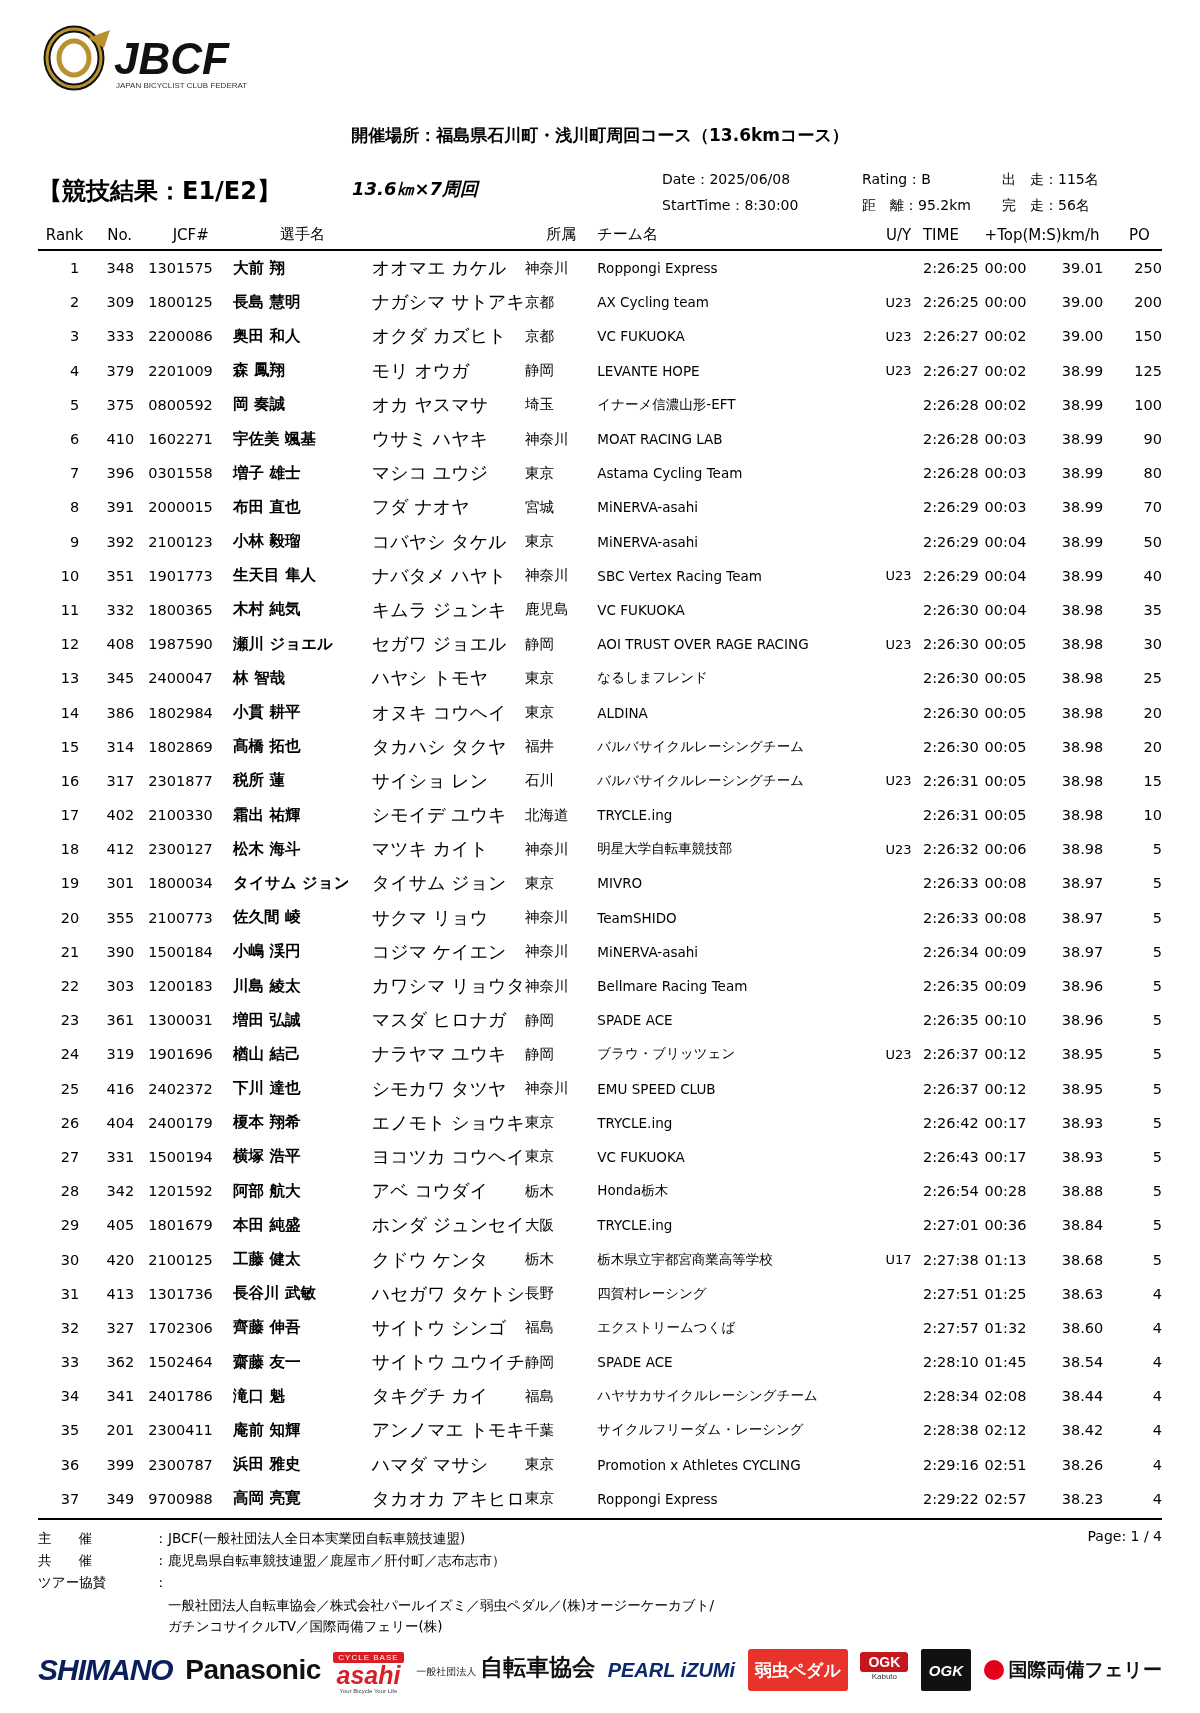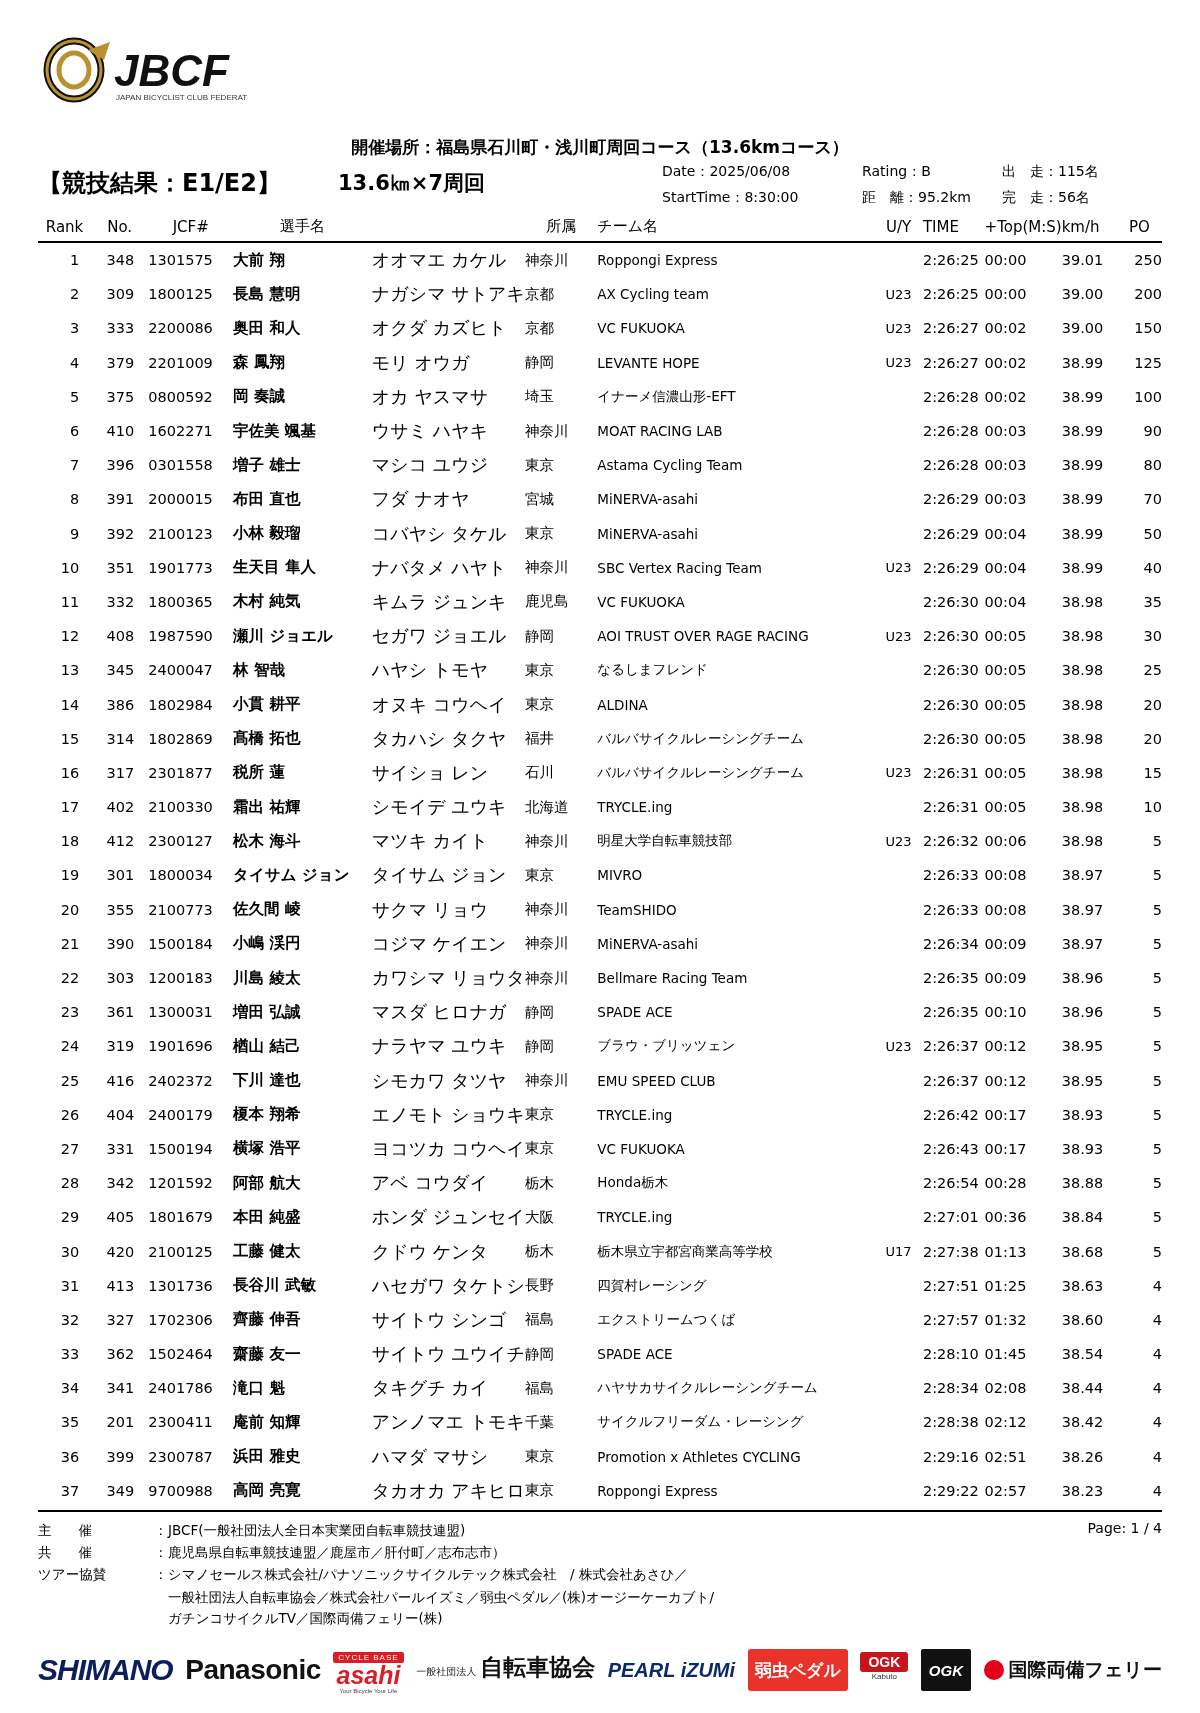"JBCF" .page { padding: 16px 38px -> 4px 38px }
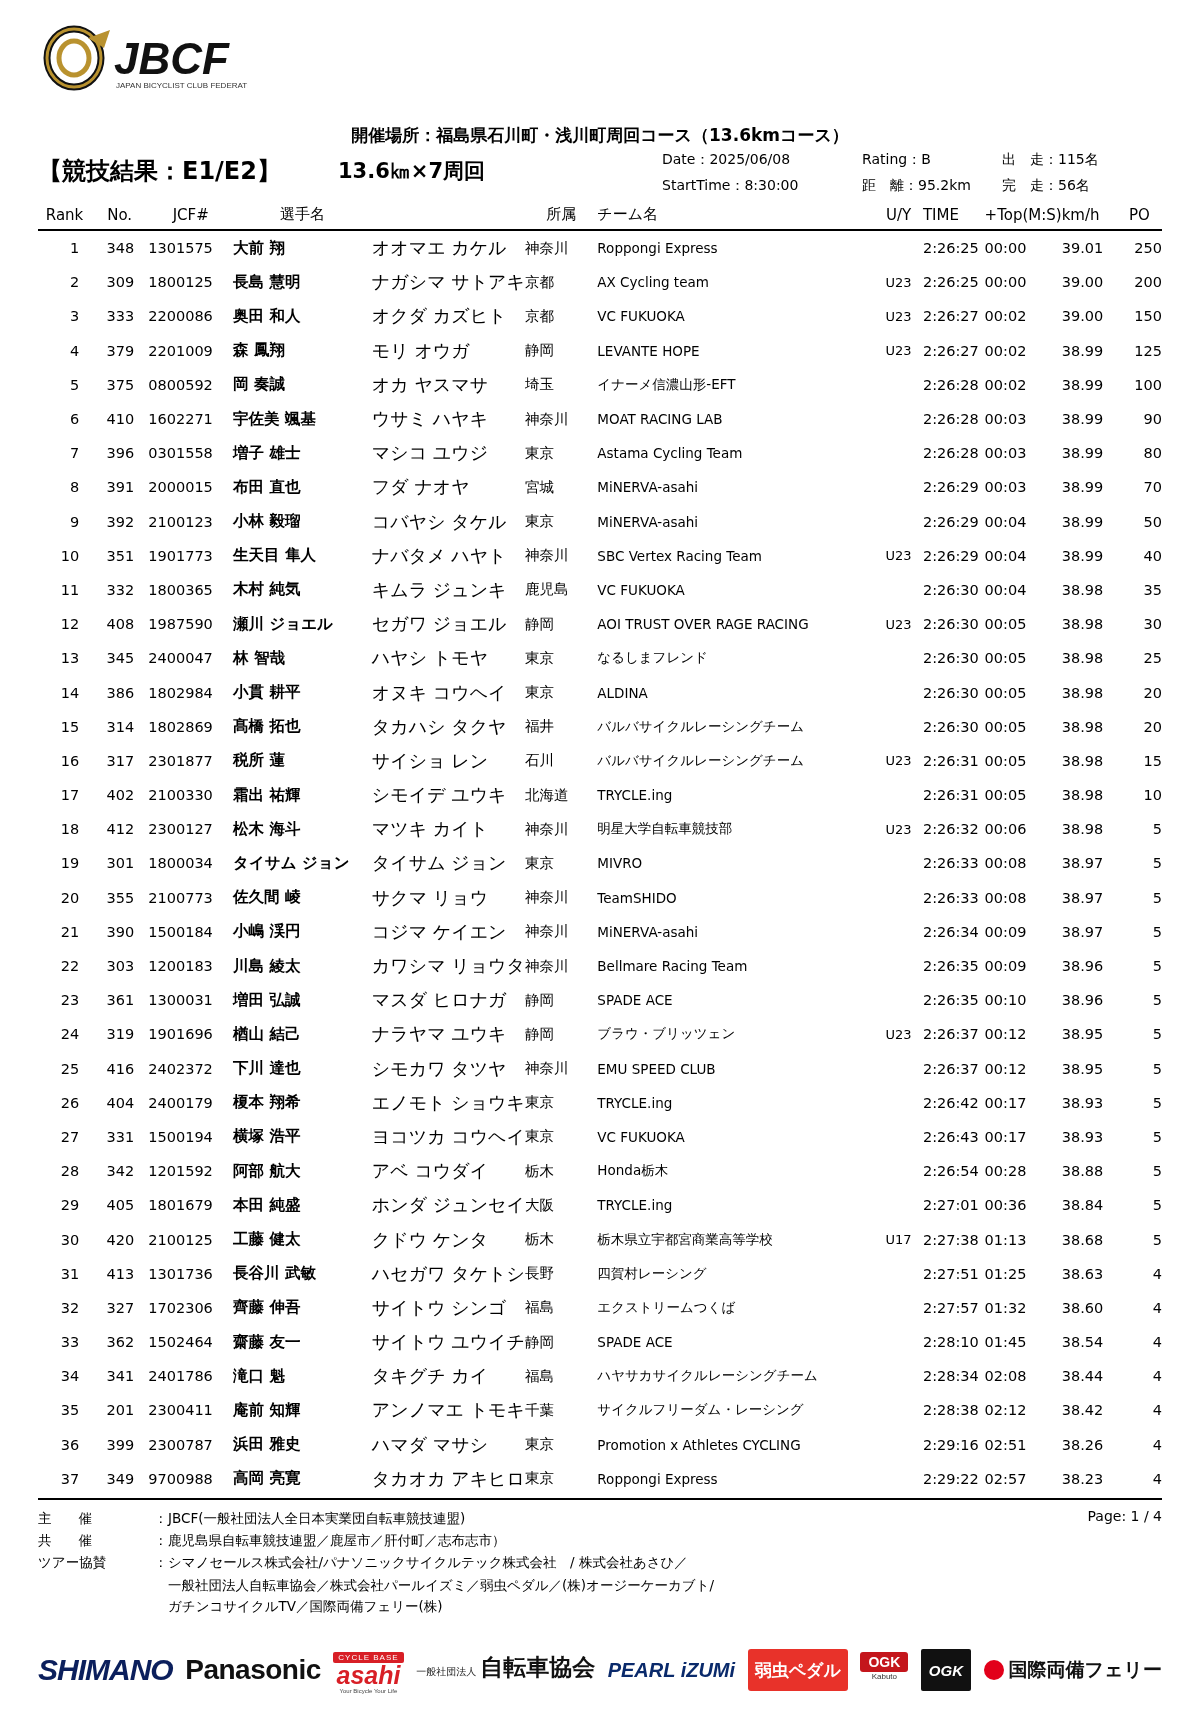"【競技結果：E1/E2】" .meta-row { margin-top: none -> 20px }
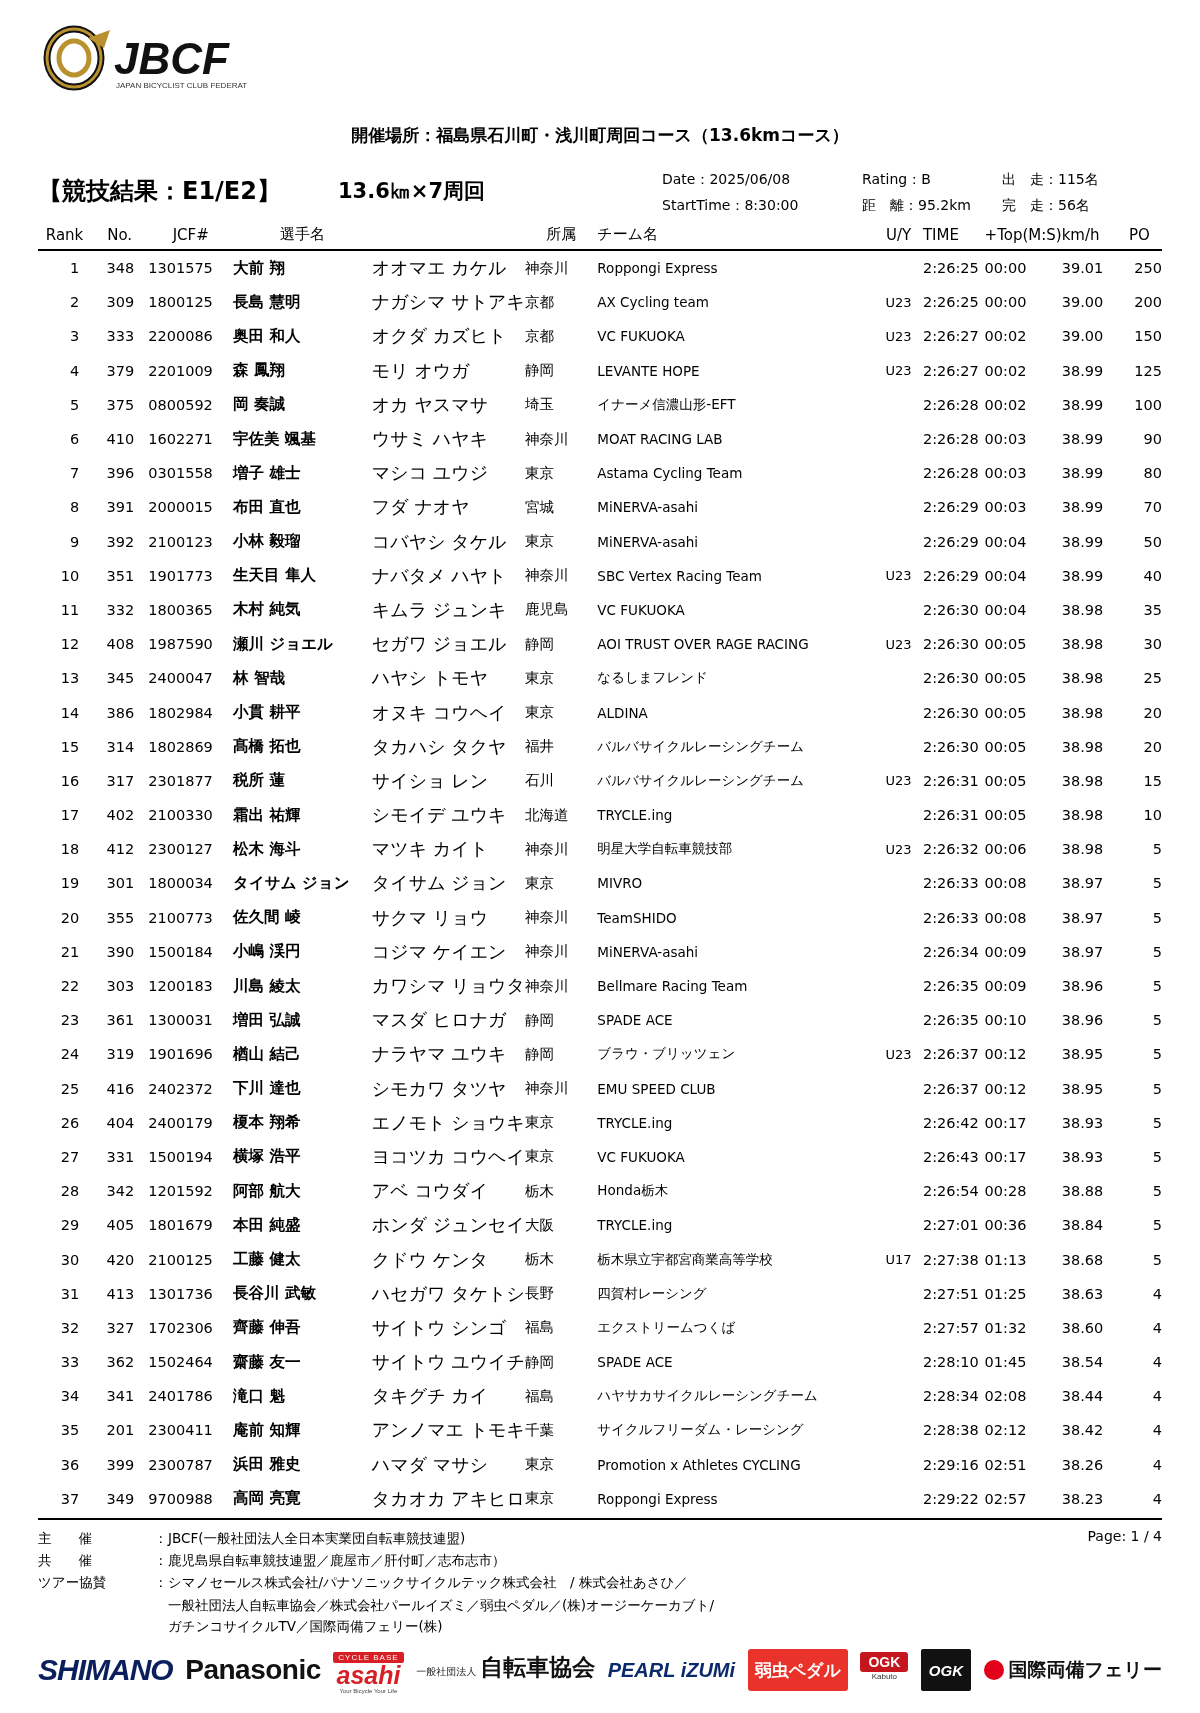"13.6㎞×7周回" .distance-title { font-size: 21px -> 18px; font-style: none -> italic; left: 300px -> 314px }
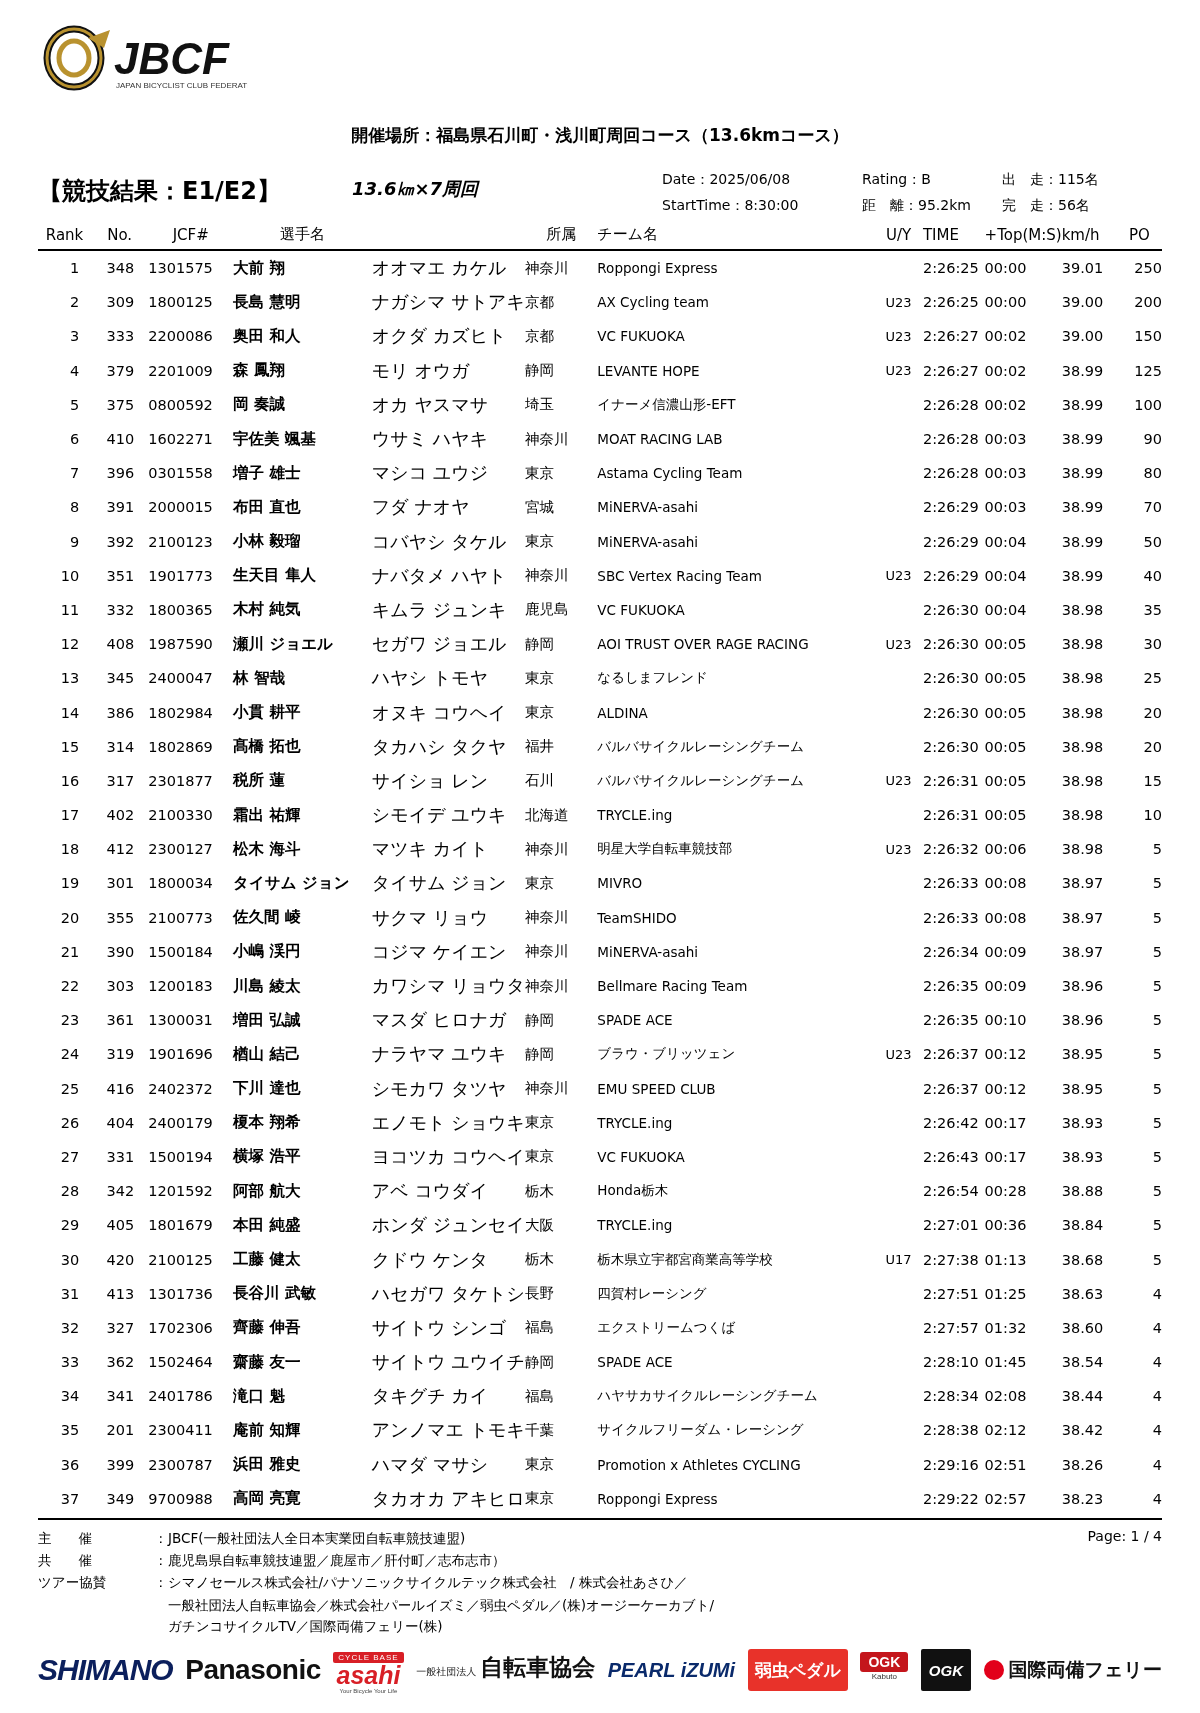"シマノセールス株式会社/パナソニックサイクルテック株式会社 / 株式会社あさひ／" div.f-text { html: <div>シマノセールス株式会社/パナソニックサイクルテック株式会社 / 株式会社あさひ／</div> -> none }
